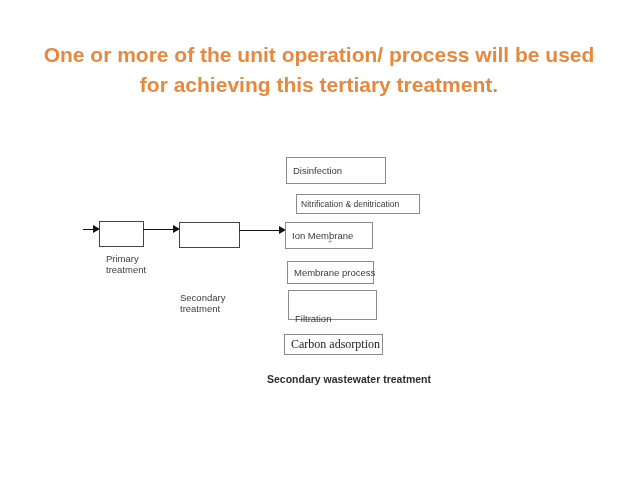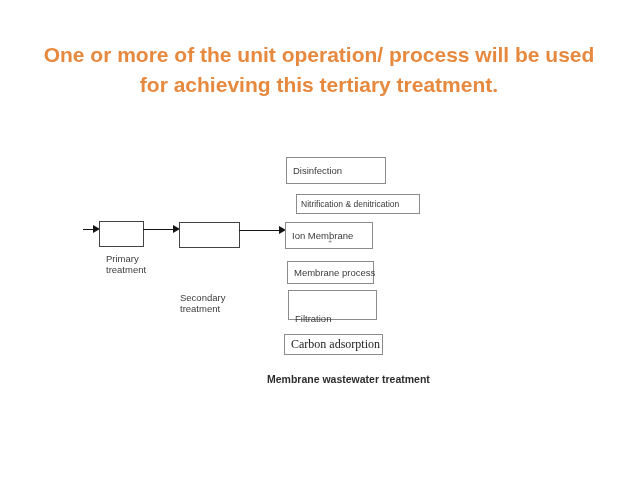"Membrane wastewater treatment" div.fig-caption { text: Membrane -> Secondary }
